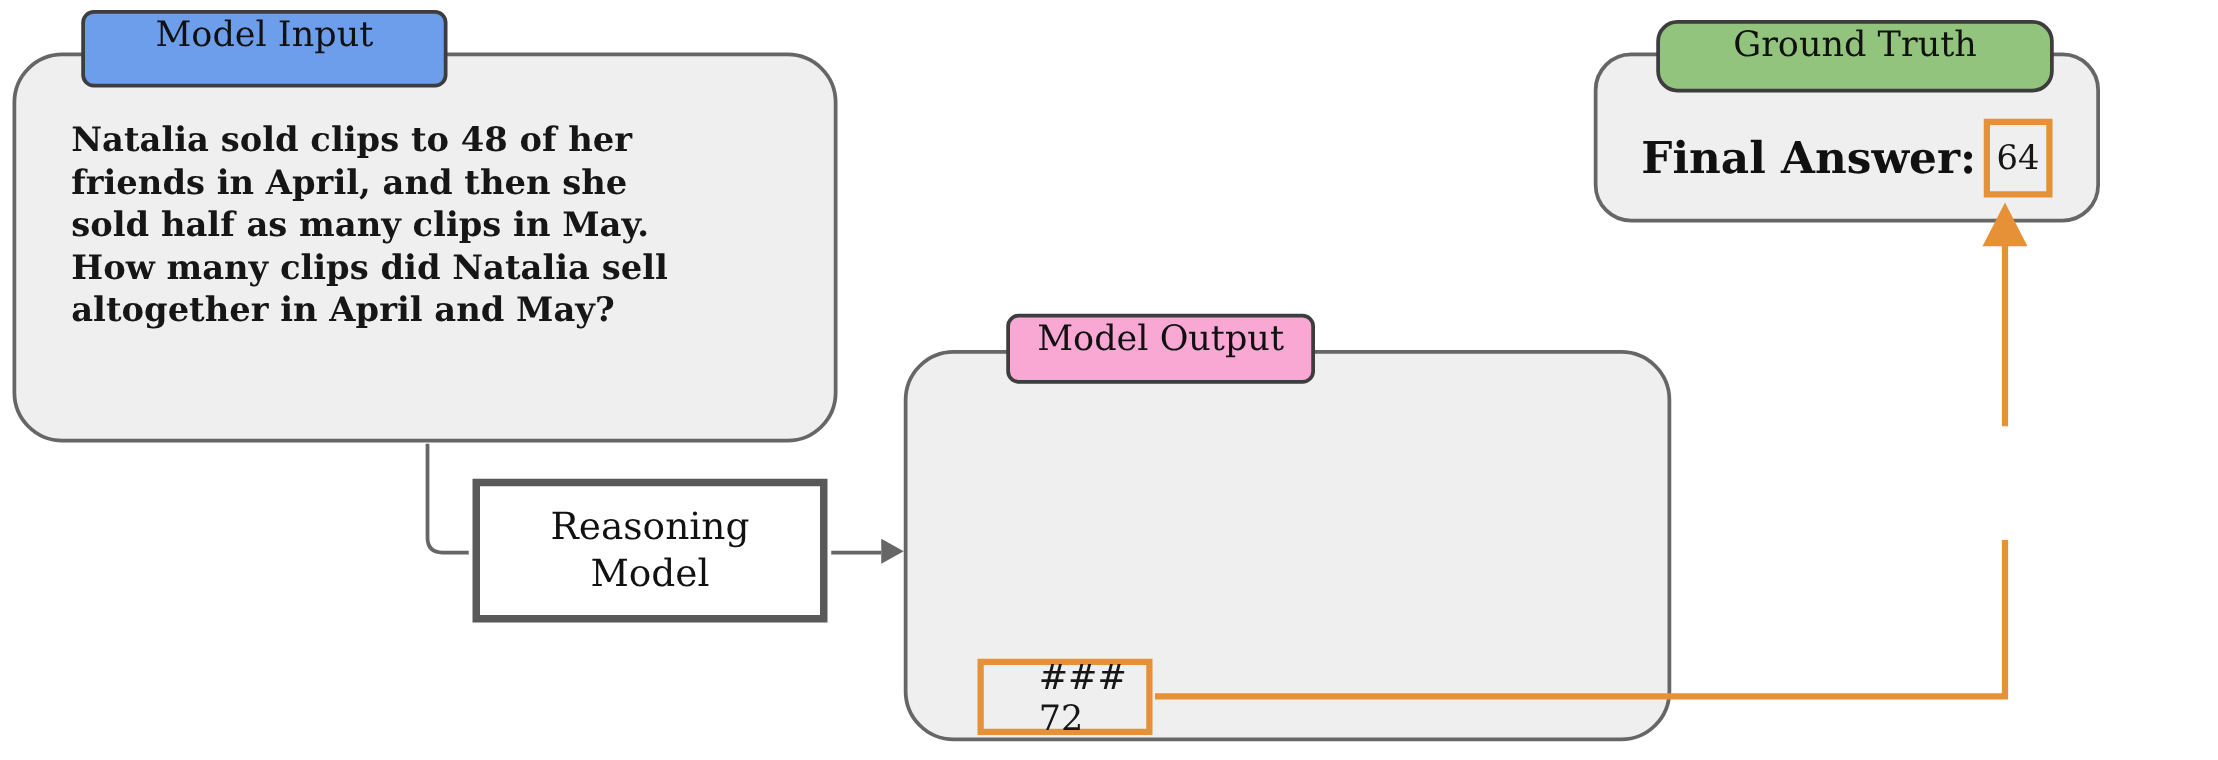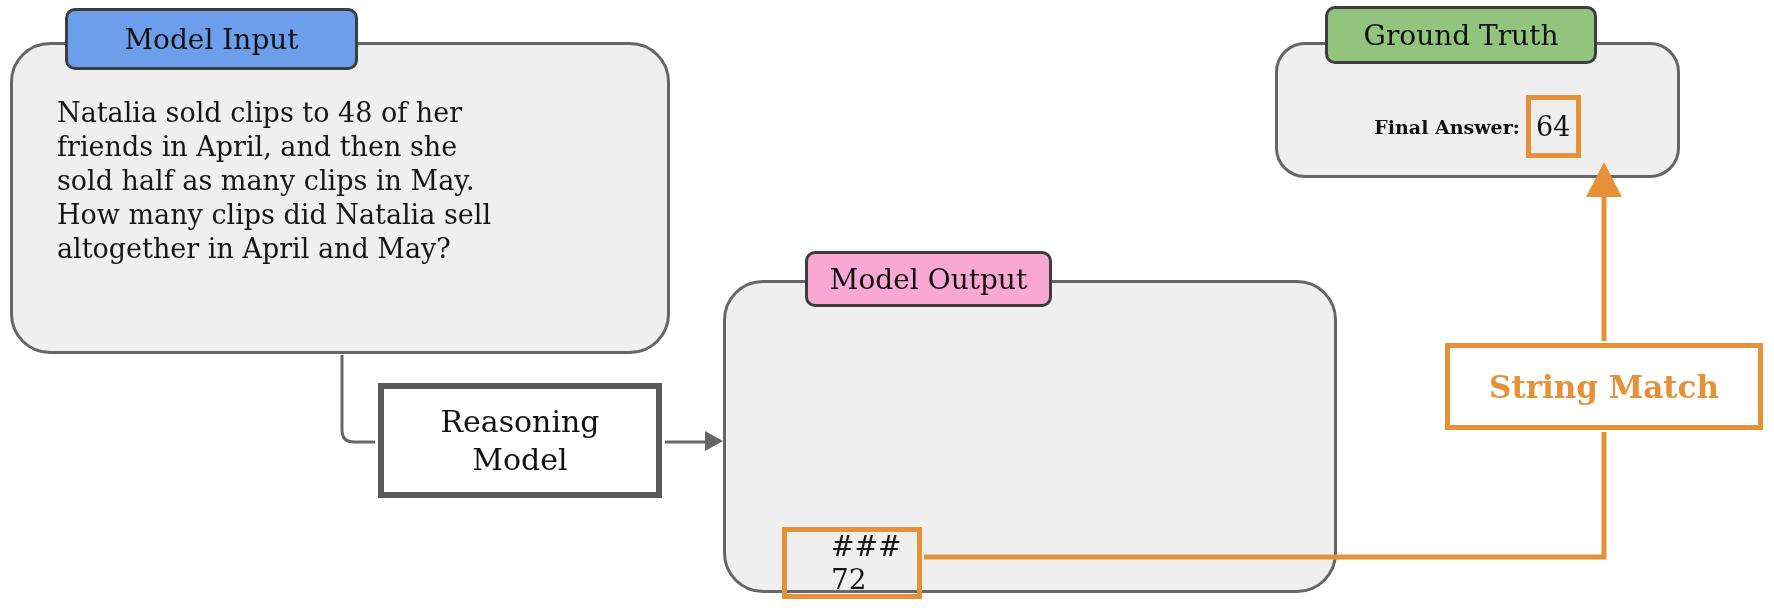"Model Input" .tab { align-items: center -> none }
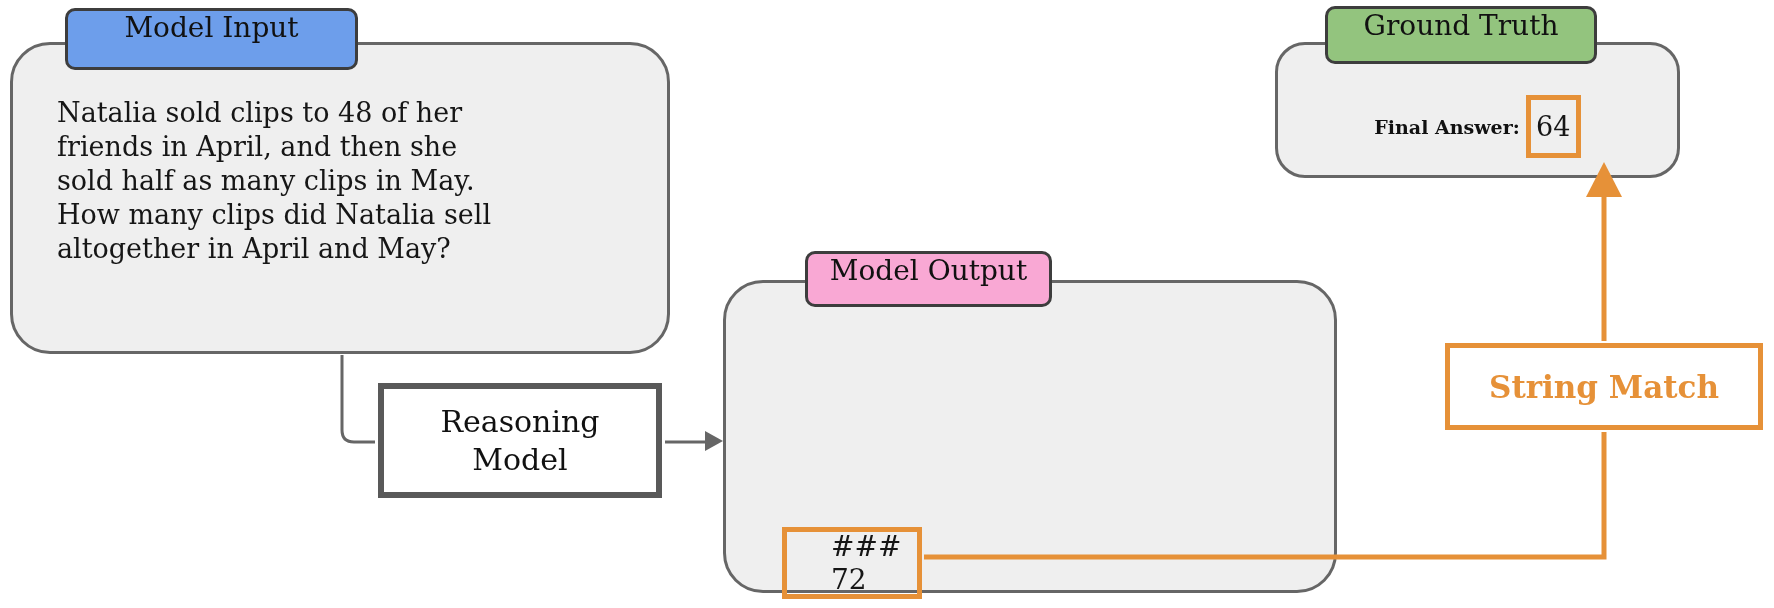"Ground Truth" div.tab { border-radius: none -> 17px; top: 6px -> 16px; width: 272px -> 318px }
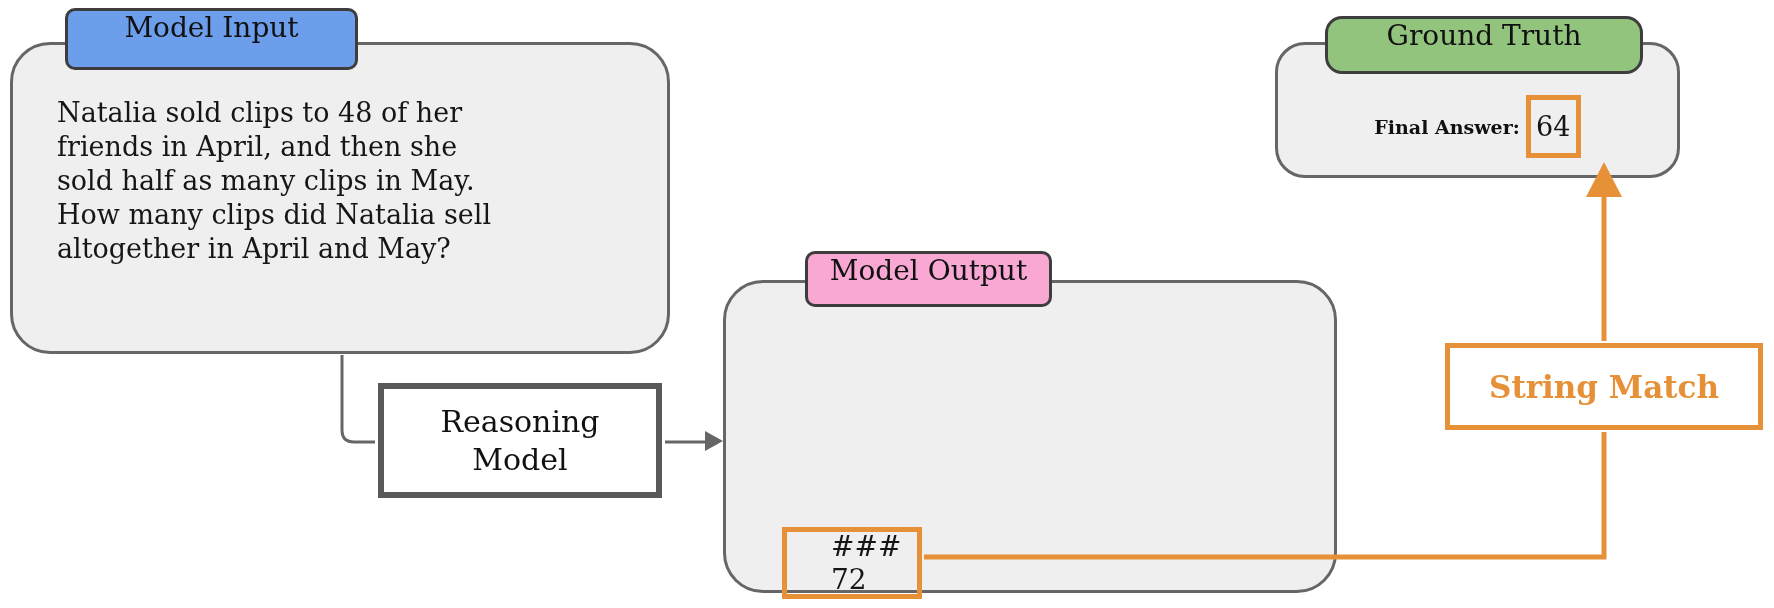"Natalia sold clips to 48" div.bodytext { font-weight: none -> bold }
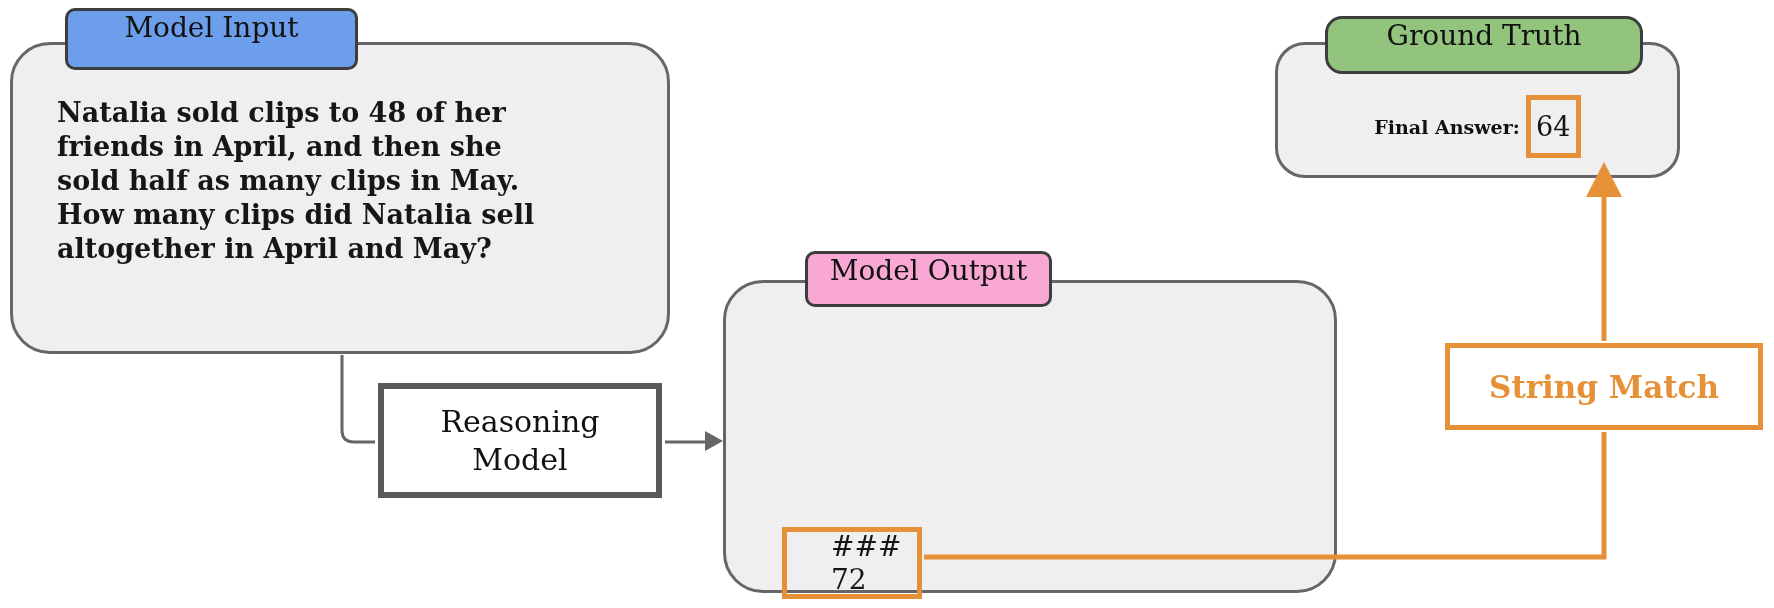"Final Answer:" #final-answer-label { font-size: 19px -> 35px }
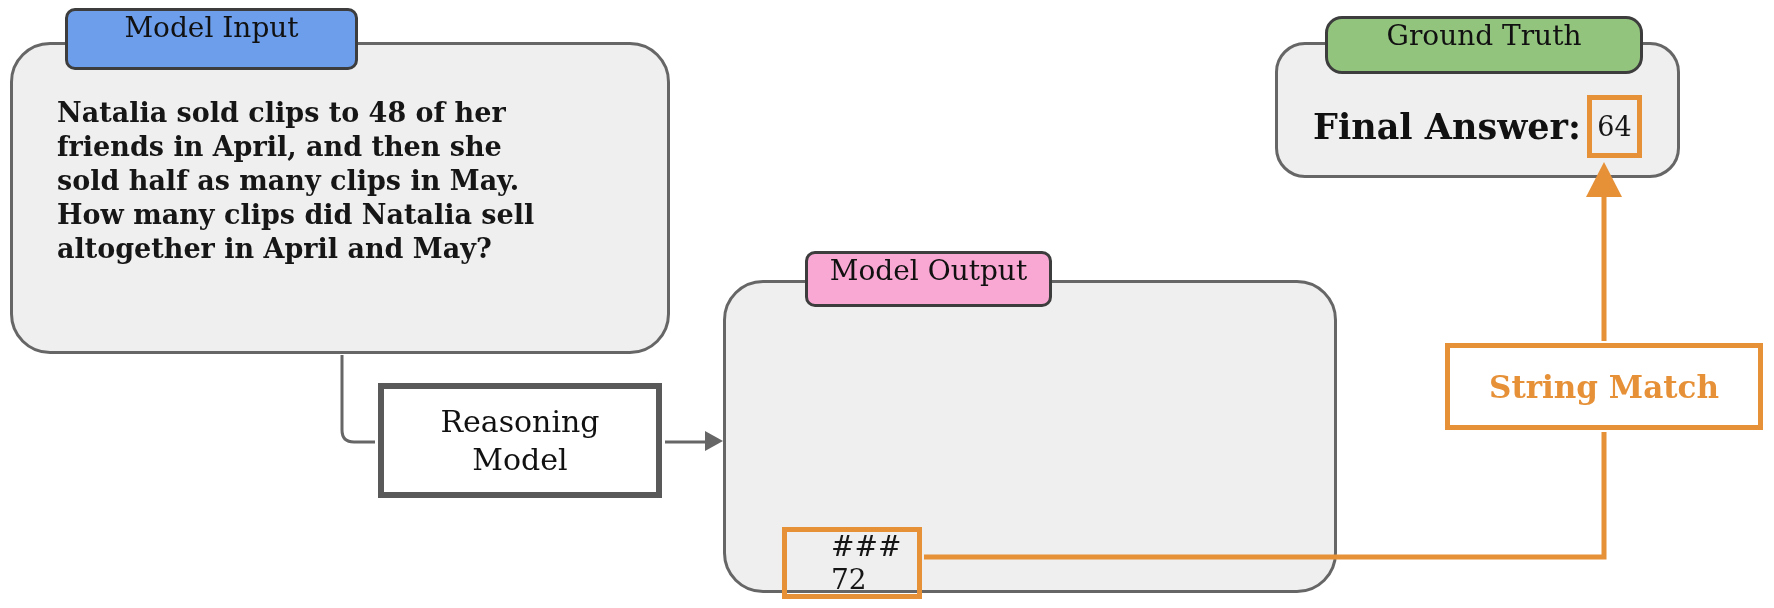"String Match" div.orange-frame { html: <div> <span>String Match</span> </div> -> none }
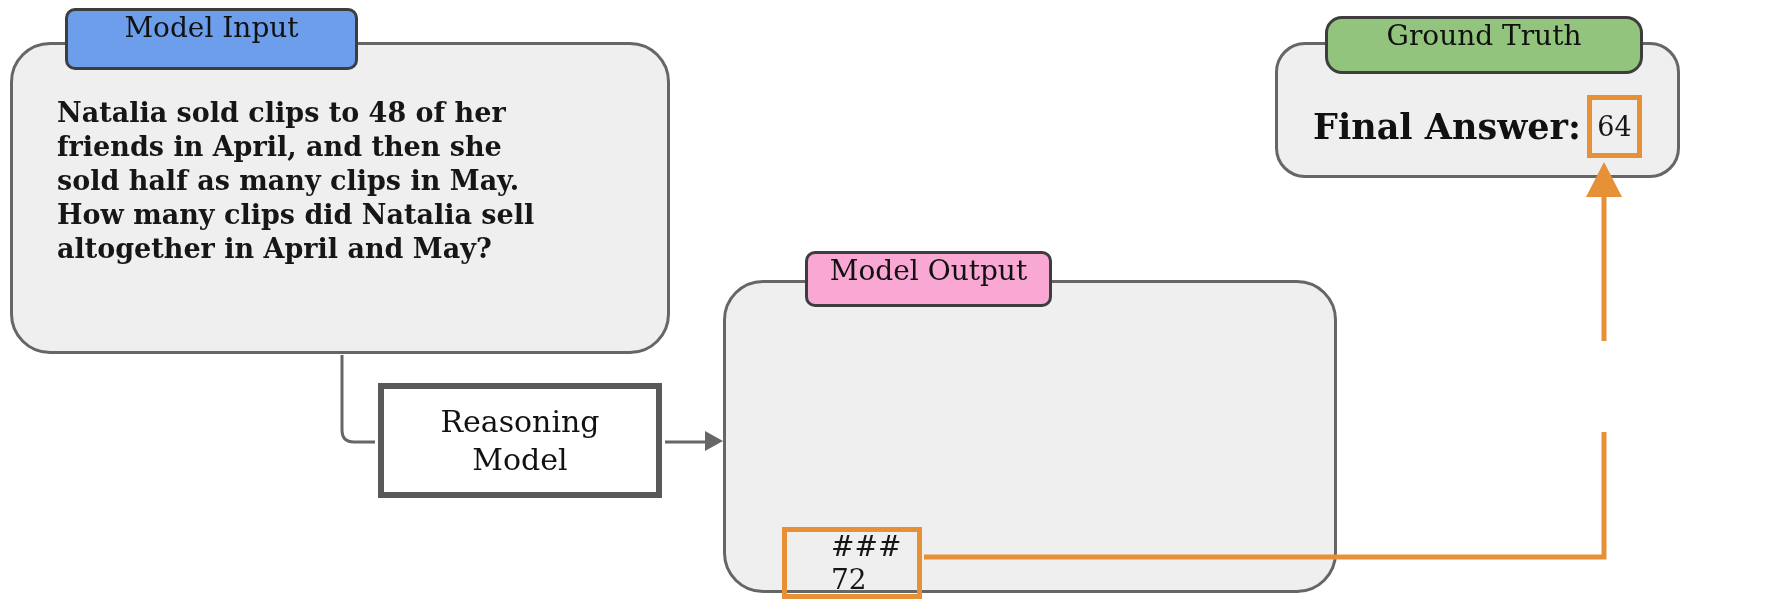"### 72" div.orange-frame { height: 72px -> 61px }
